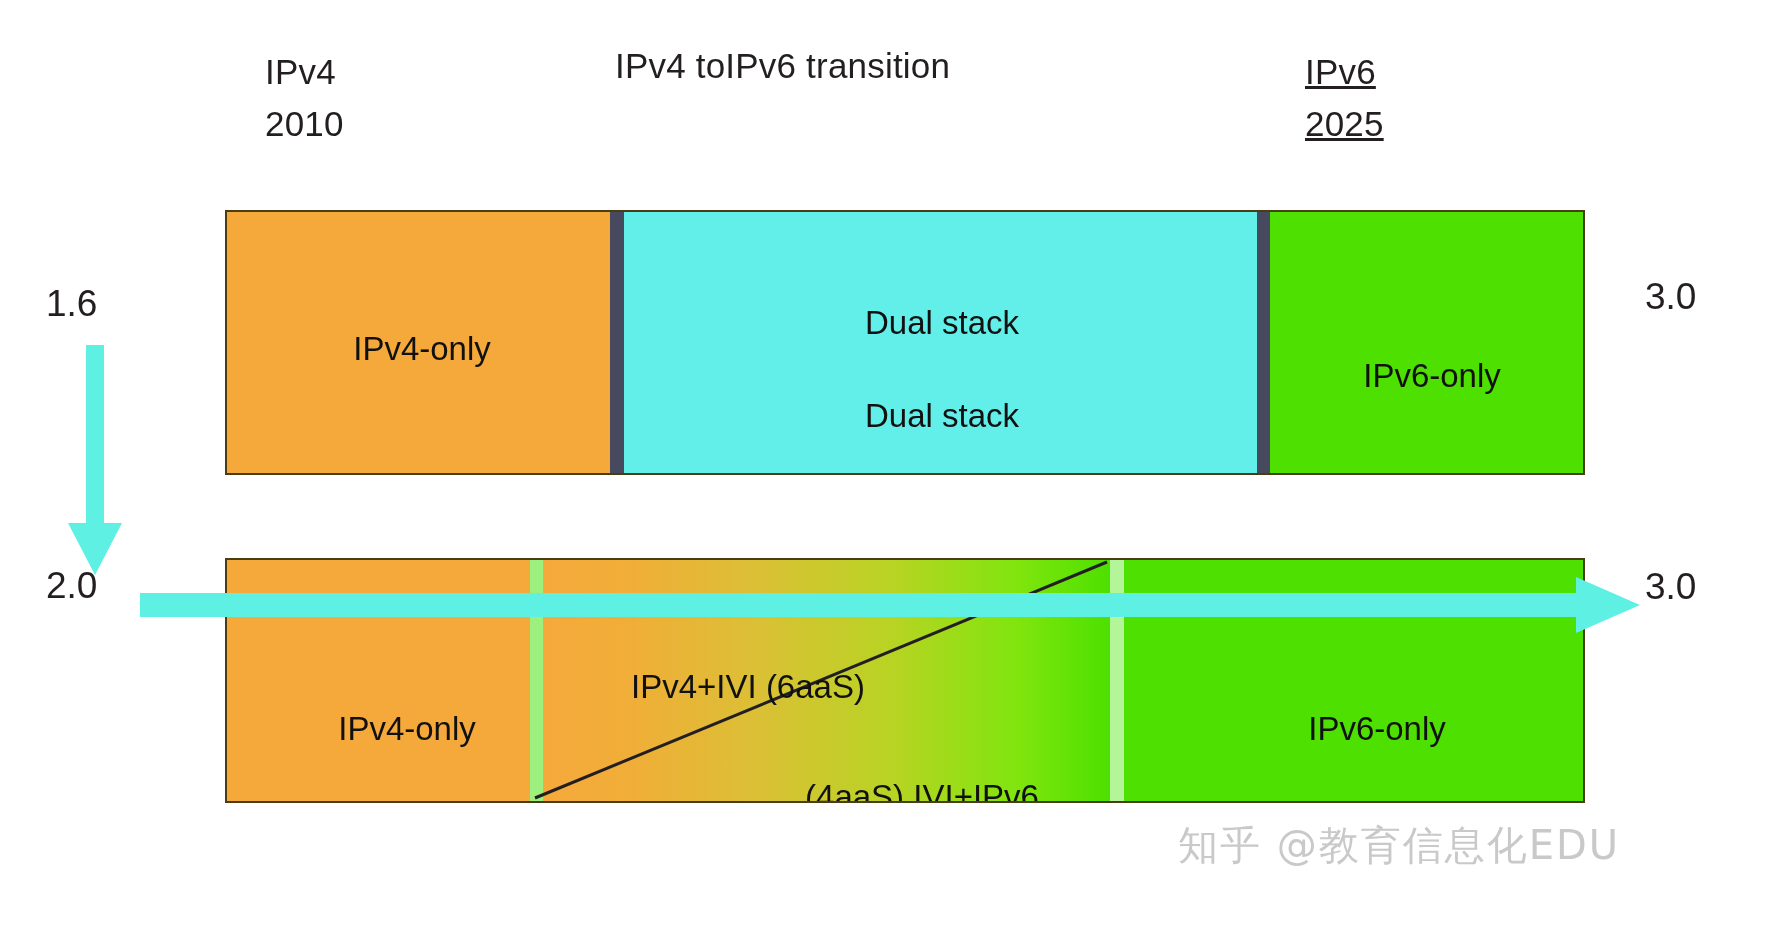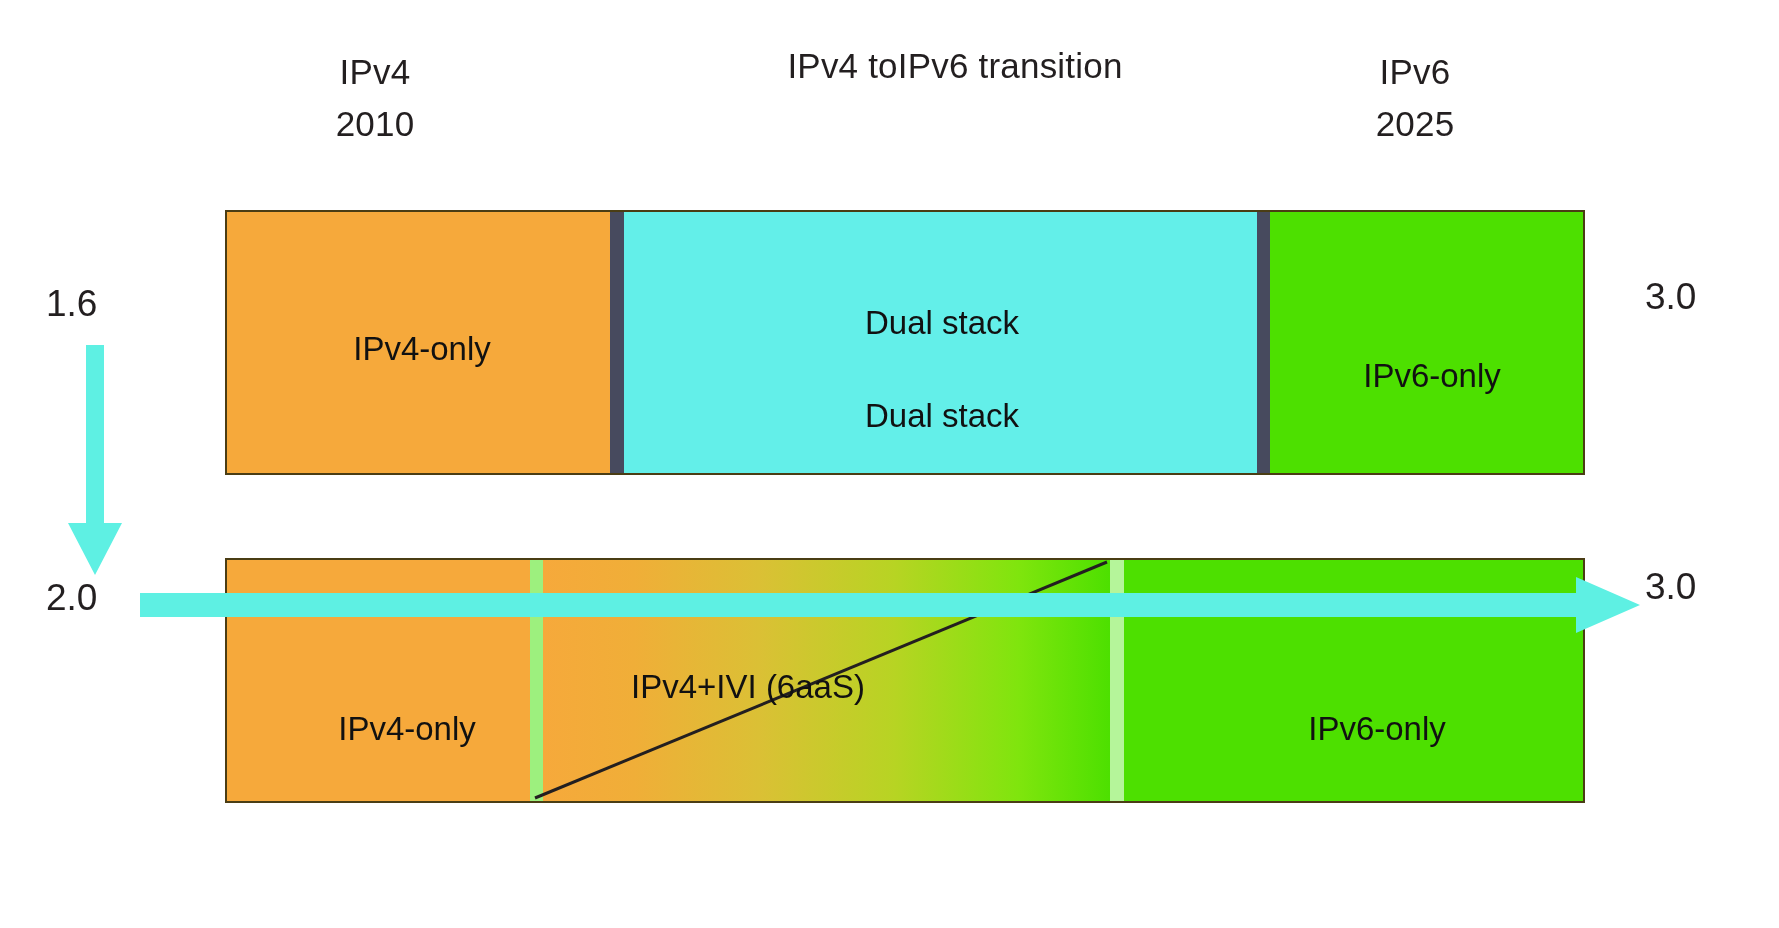"IPv4" .col-head { text-align: center -> none }
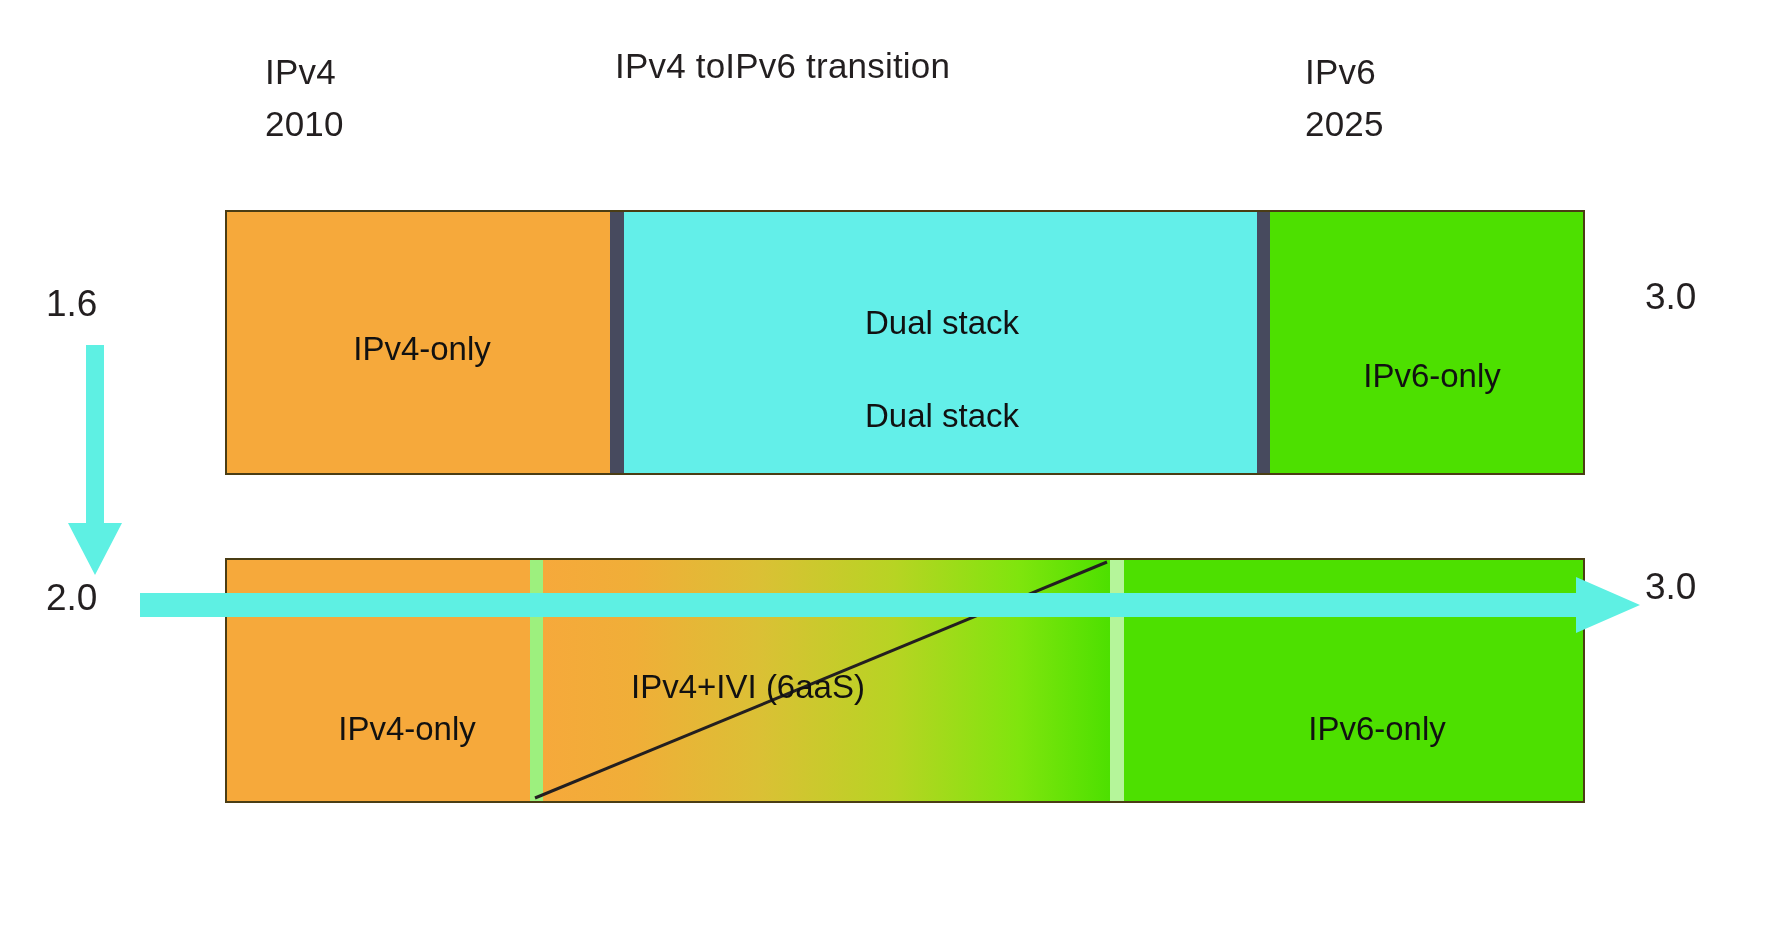"IPv6" #head-ipv6 { text-decoration: none -> underline }
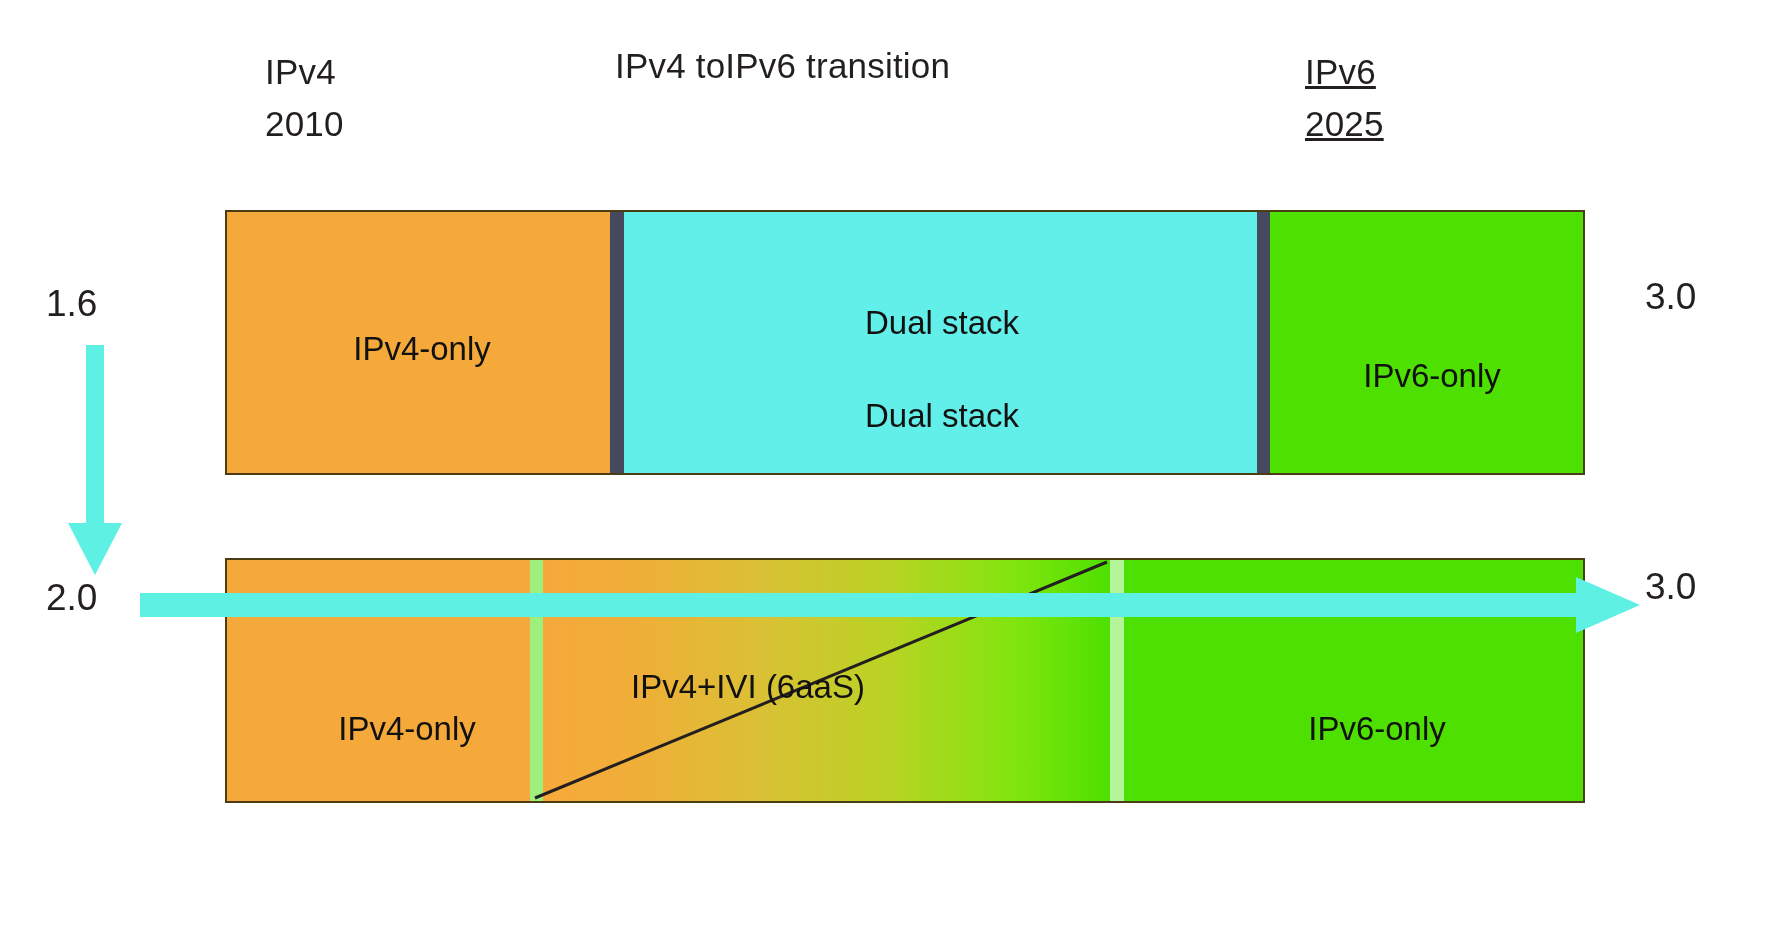"2.0" #scale-20 { margin-top: 12px -> none }
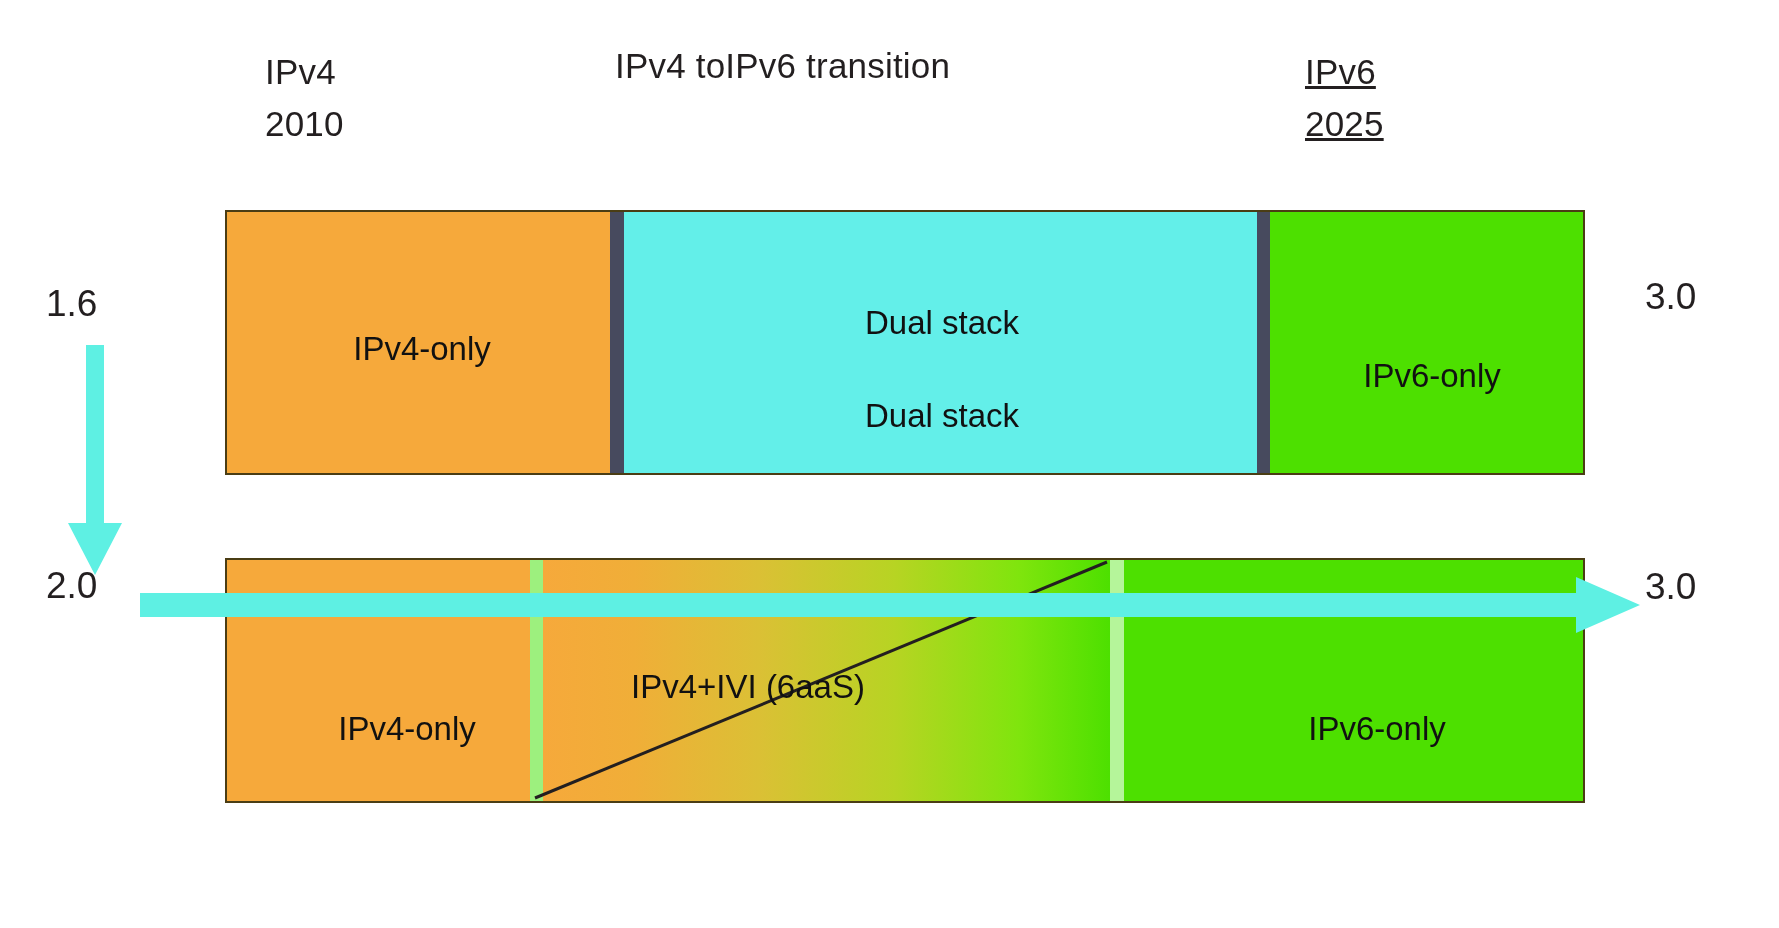"(4aaS) IVI+IPv6" div.barlabel { html: none -> <div>(4aaS) IVI+IPv6</div> }
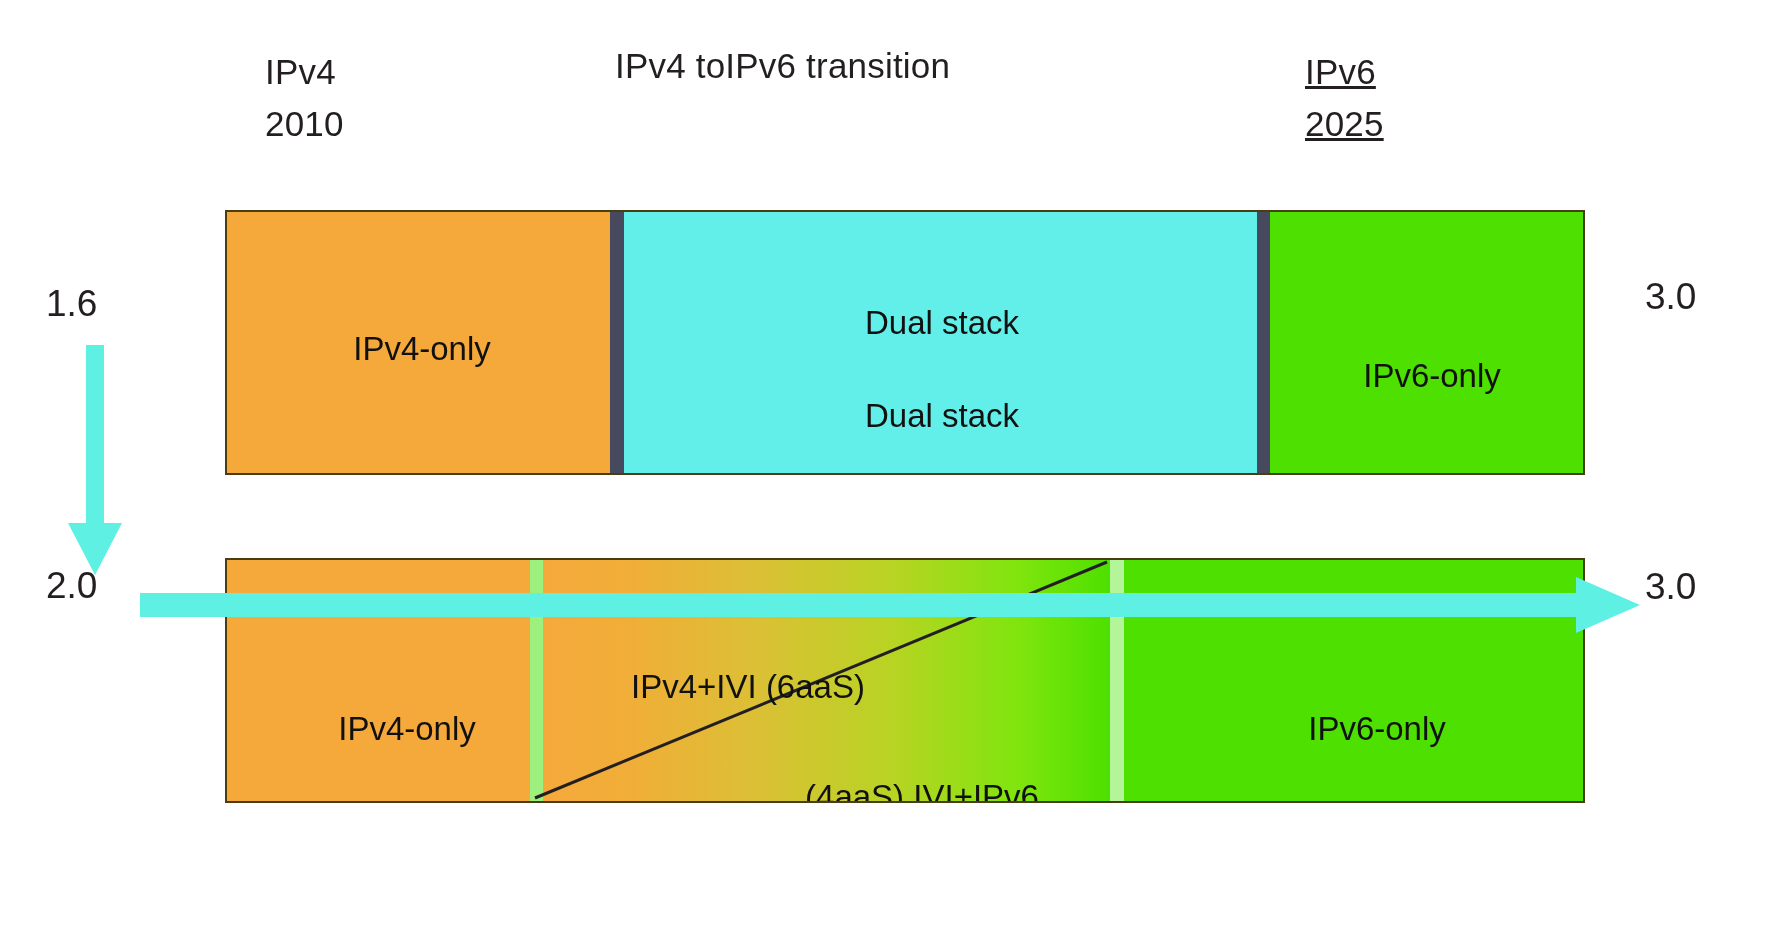"知乎 @教育信息化EDU" div { html: none -> <div>知乎 @教育信息化EDU</div> }
